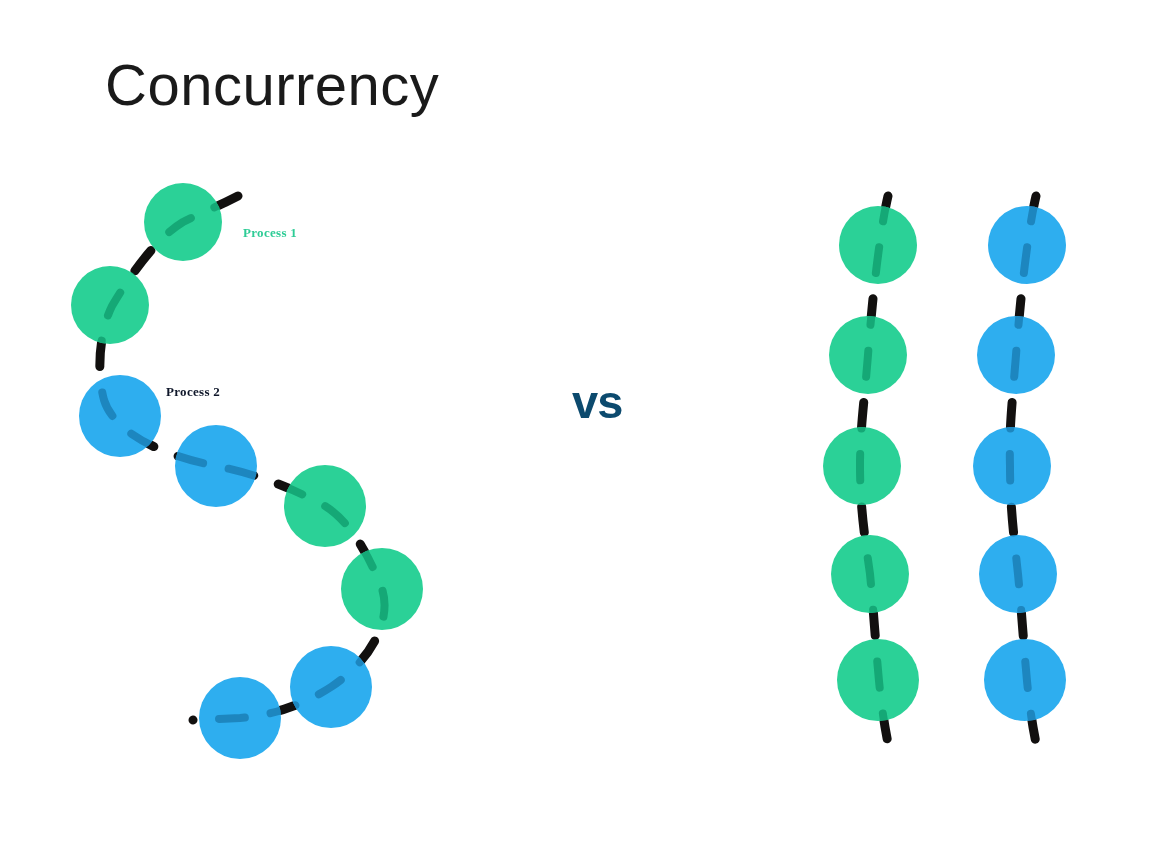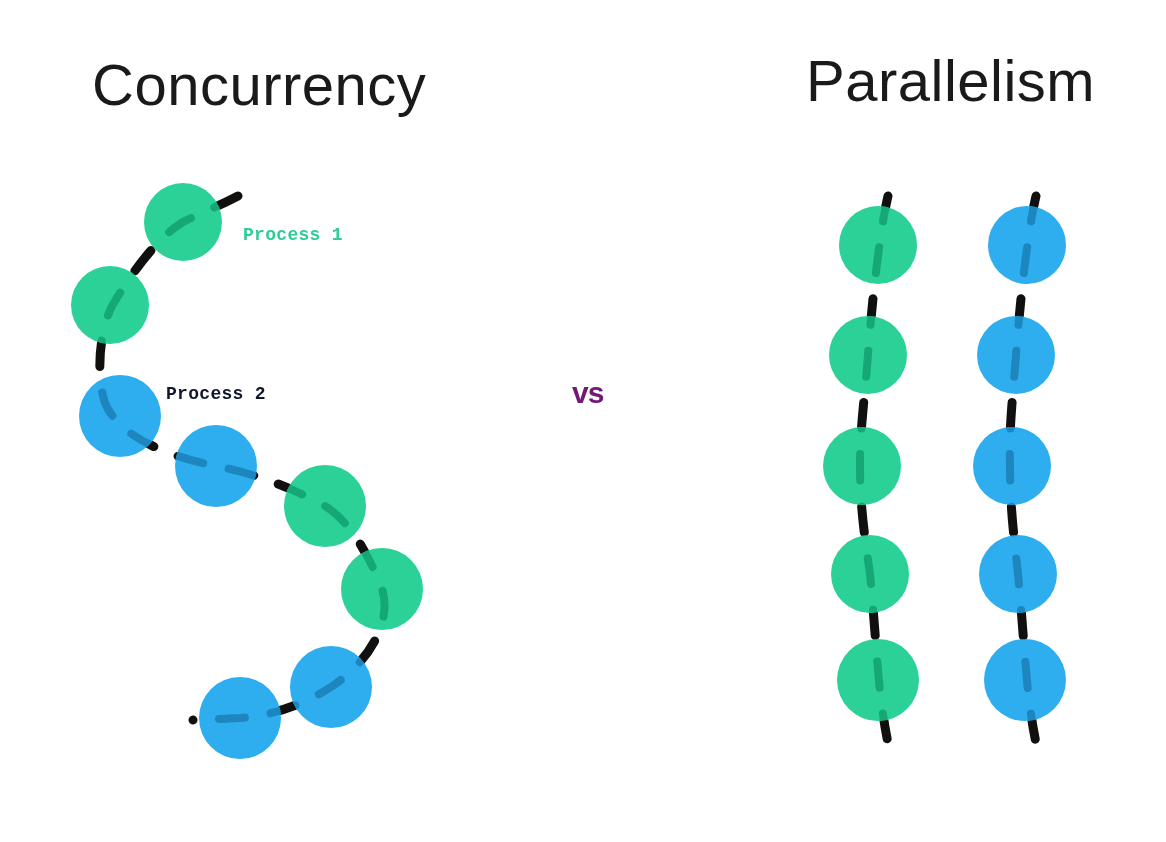"Concurrency" #title-concurrency { left: 92px -> 105px }
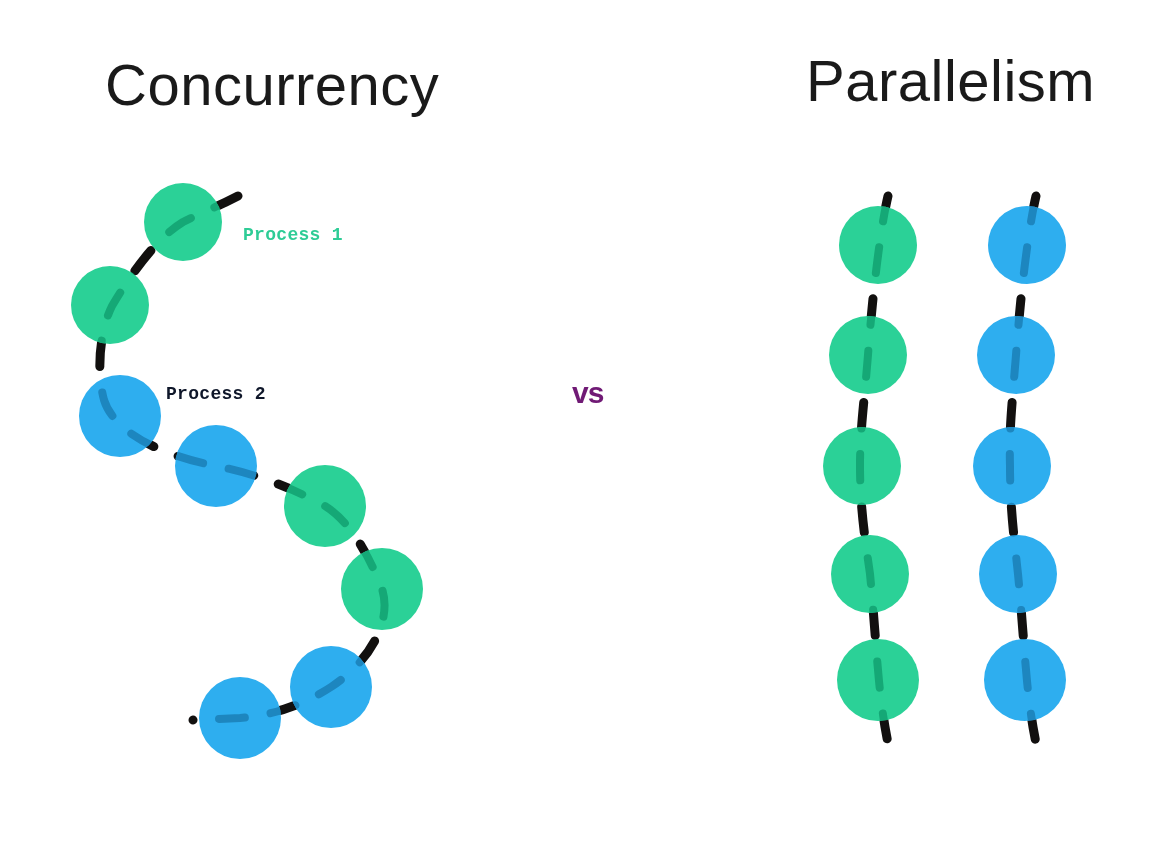"Parallelism" div.title { html: <div>Parallelism</div> -> none }
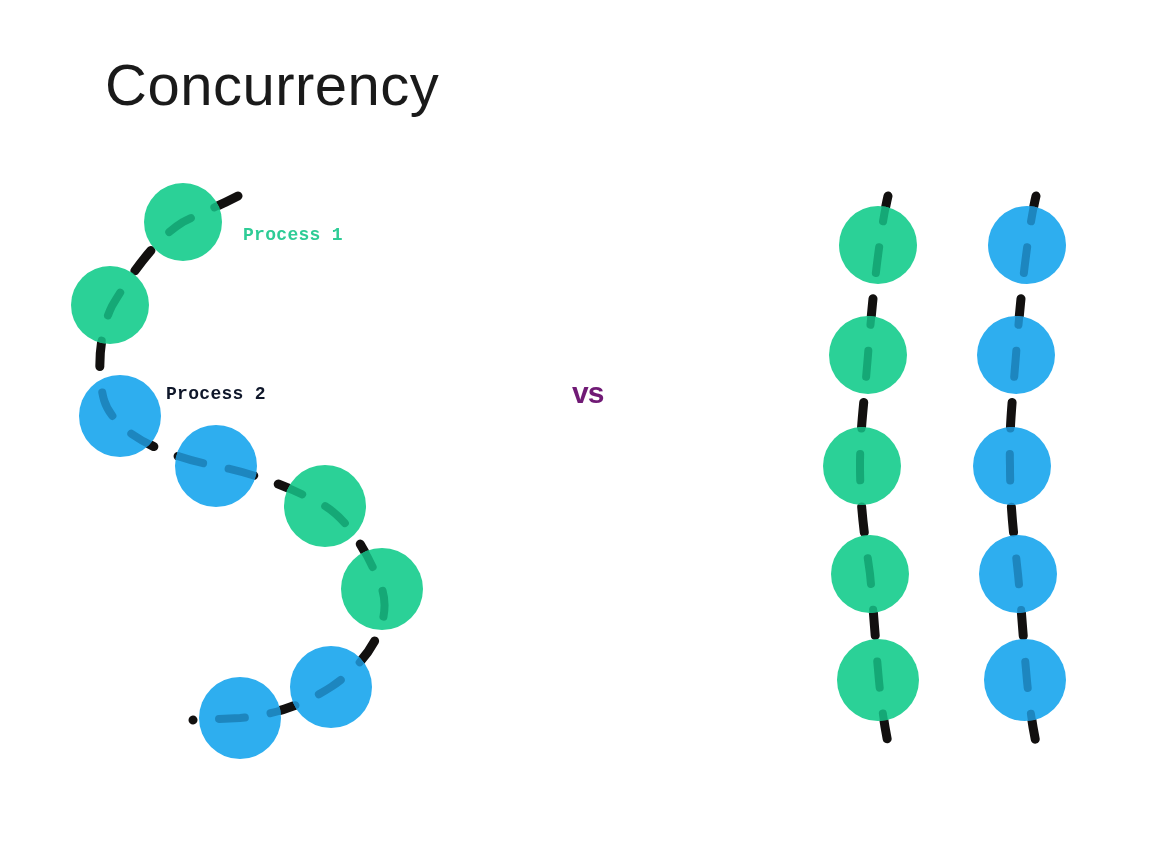"Process 1" .proc-label { font-family: Liberation Mono, monospace -> Liberation Serif, serif; font-size: 18px -> 13px }
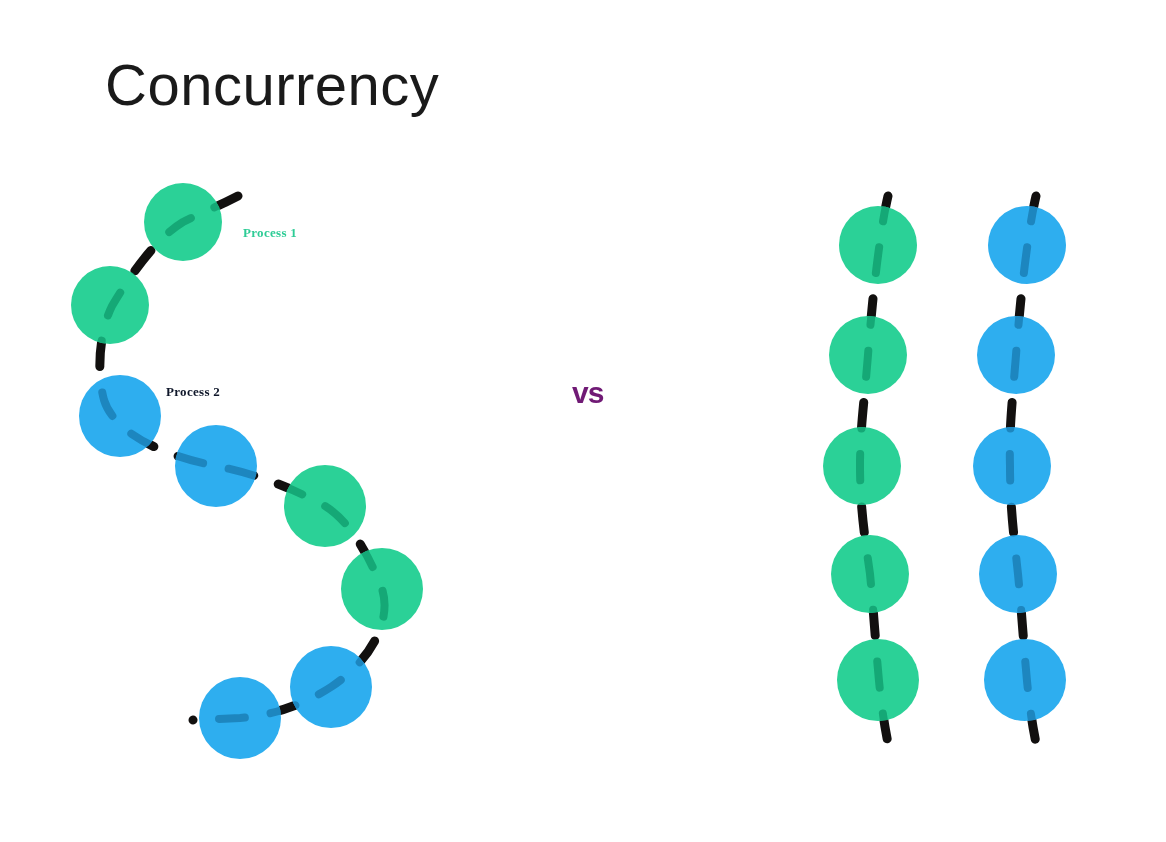"vs" .vs-label { color: #701a75 -> #0c4a6e; font-size: 30px -> 47px }
